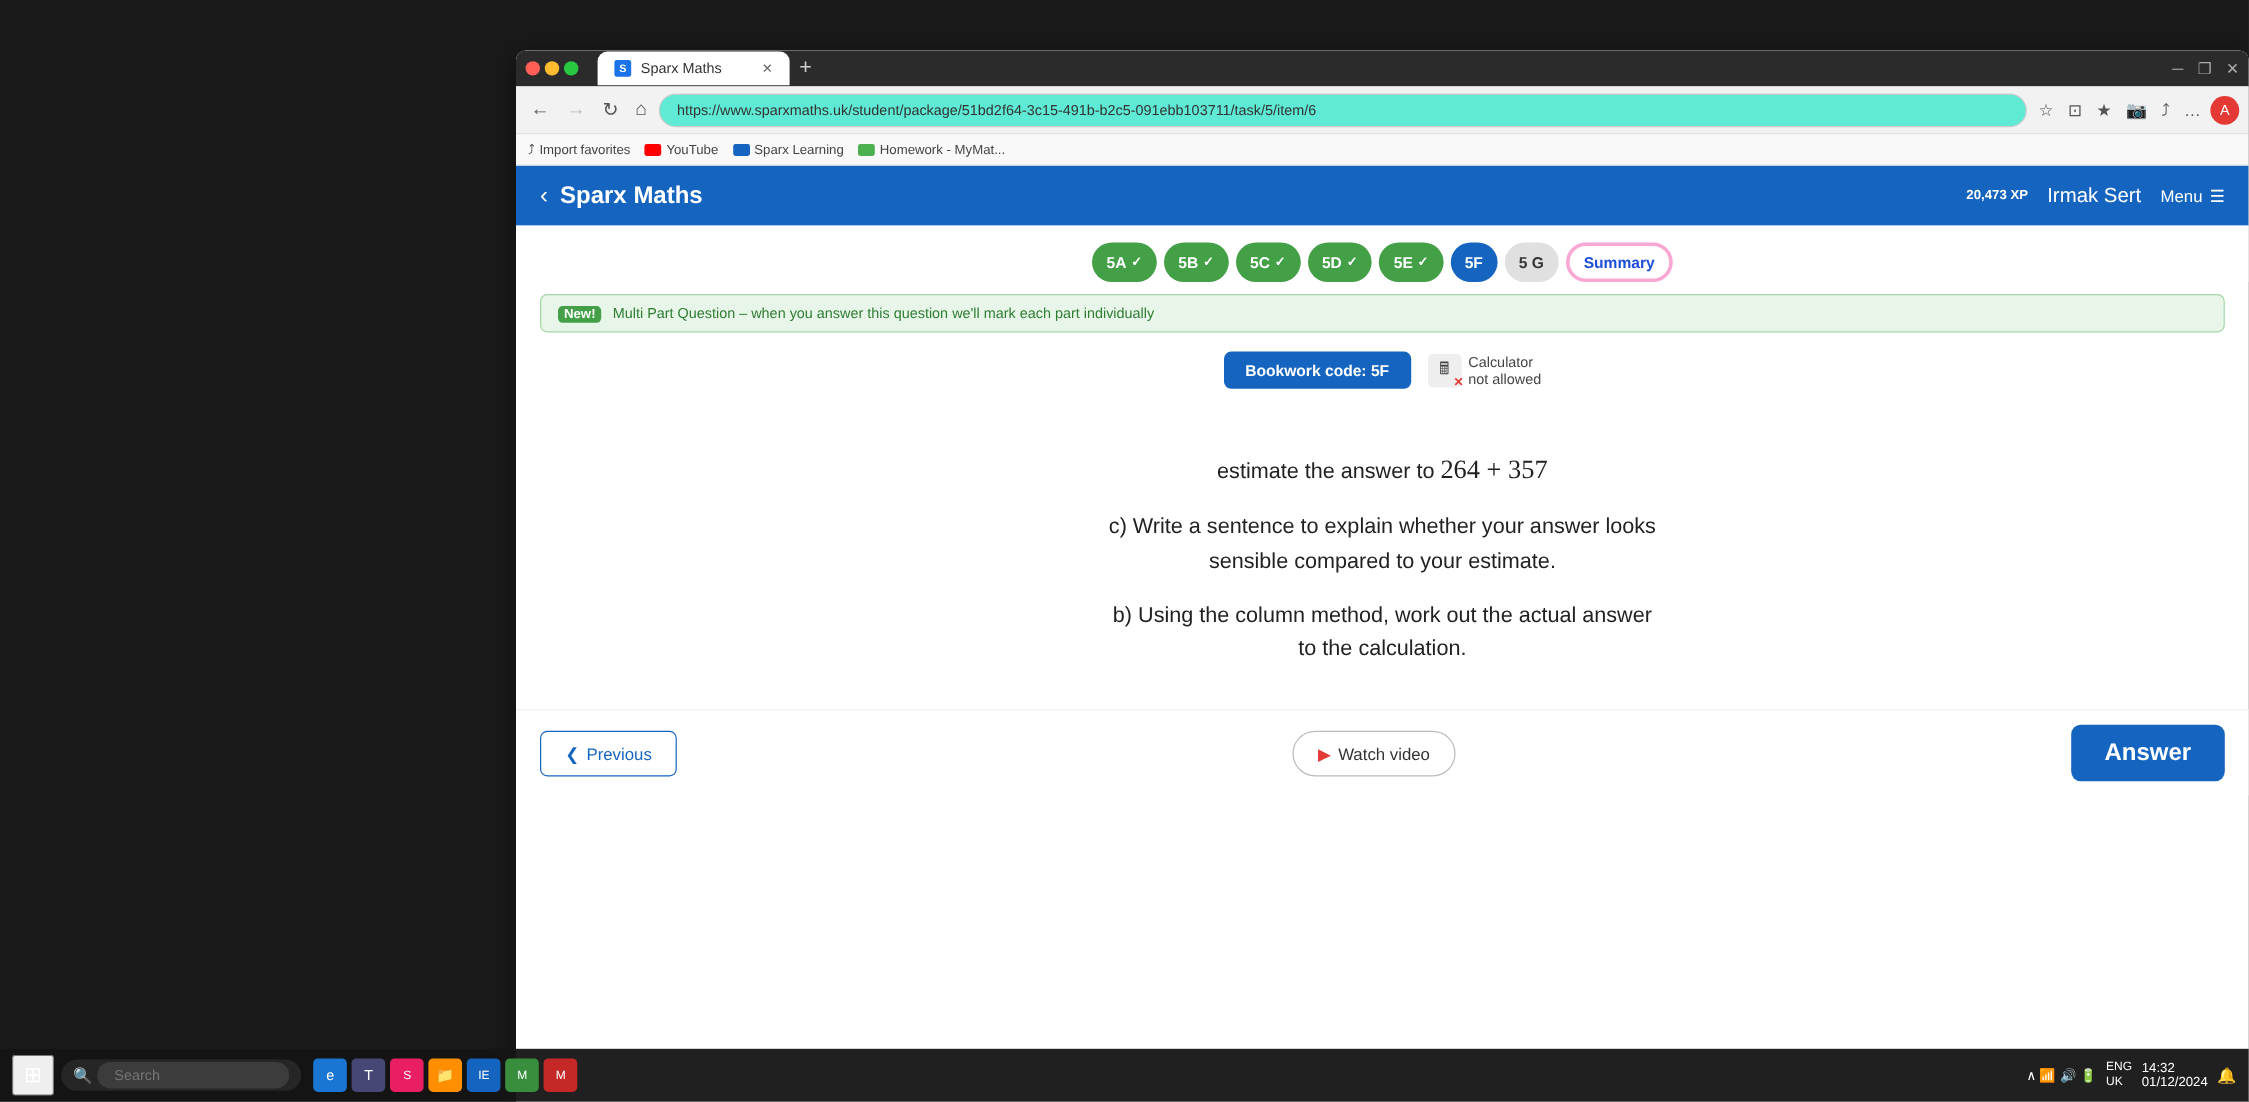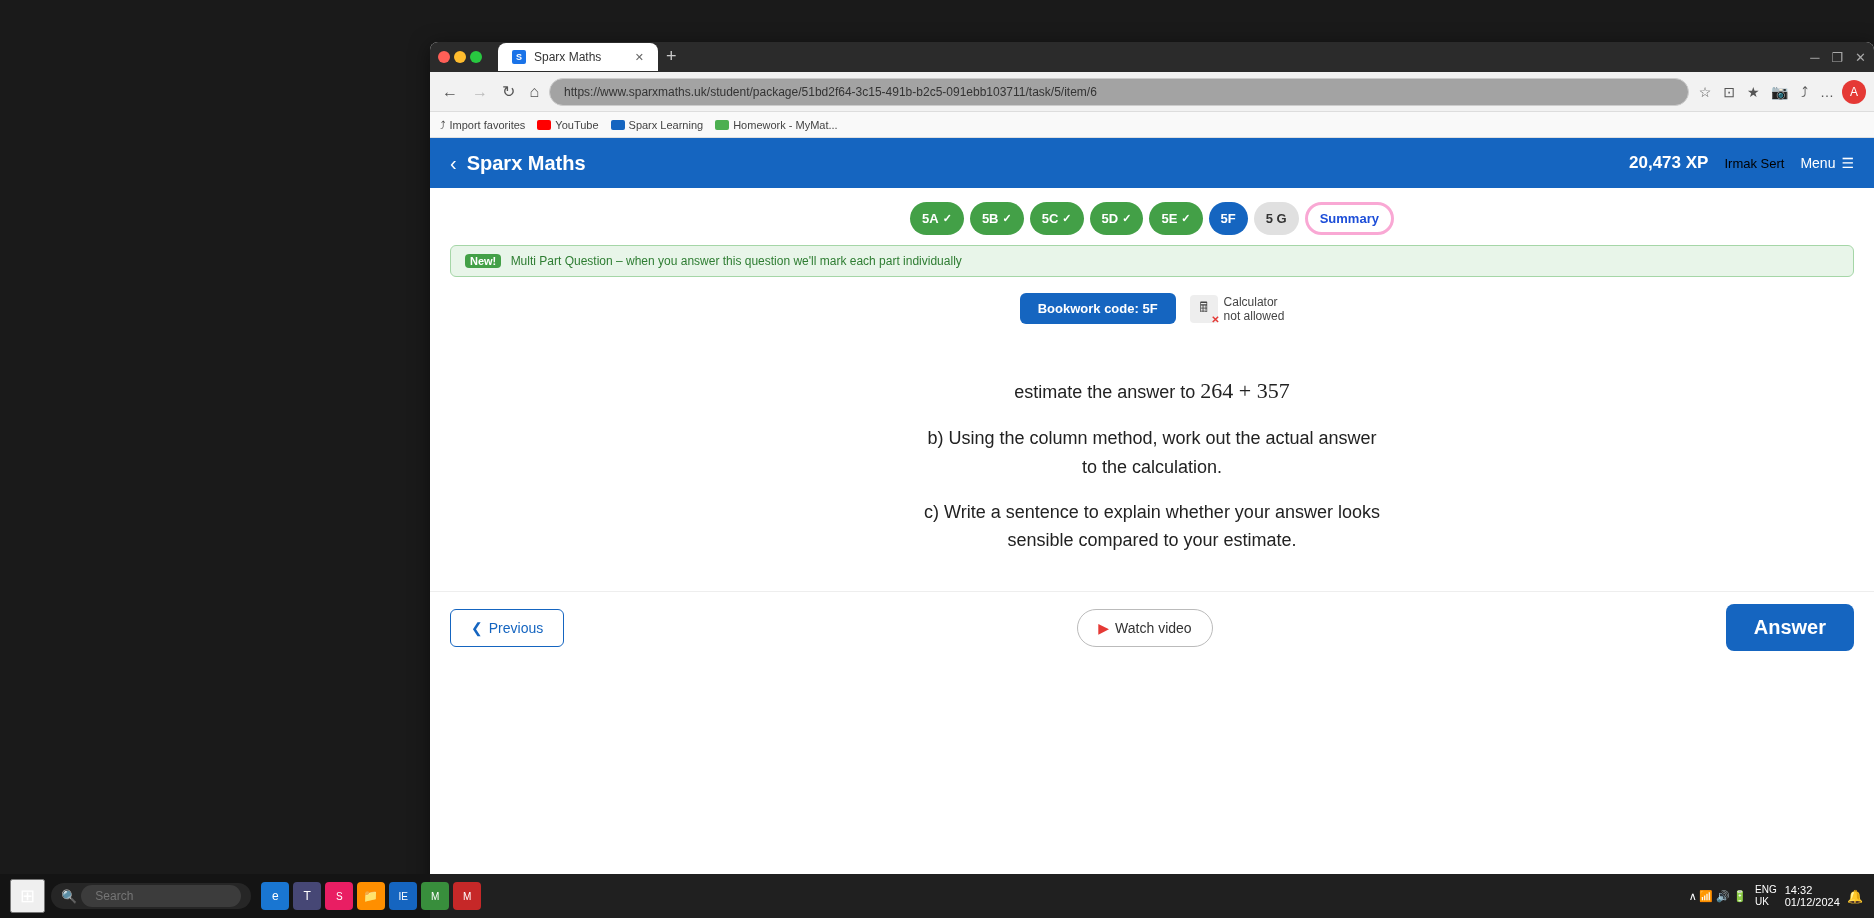"https://www.sparxmaths.uk/student/packag" .address-input { background: #a3a3a3 -> #5eead4 }
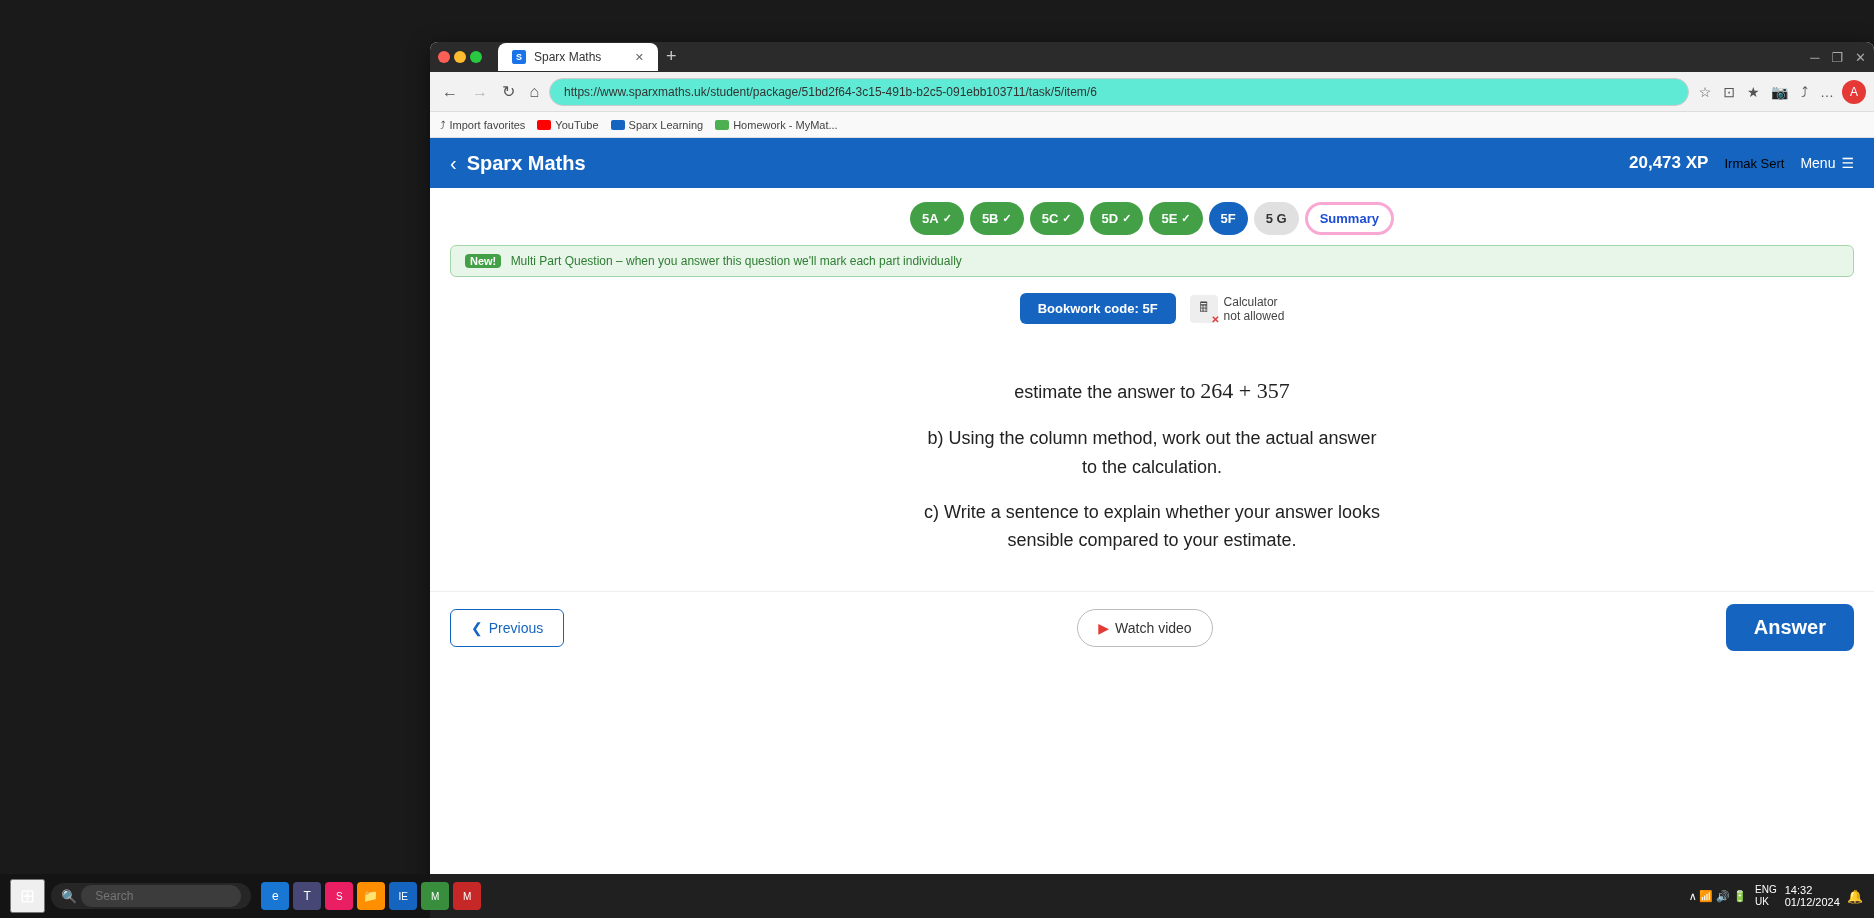"20,473 XP" .xp-badge { font-size: 17px -> 11px }
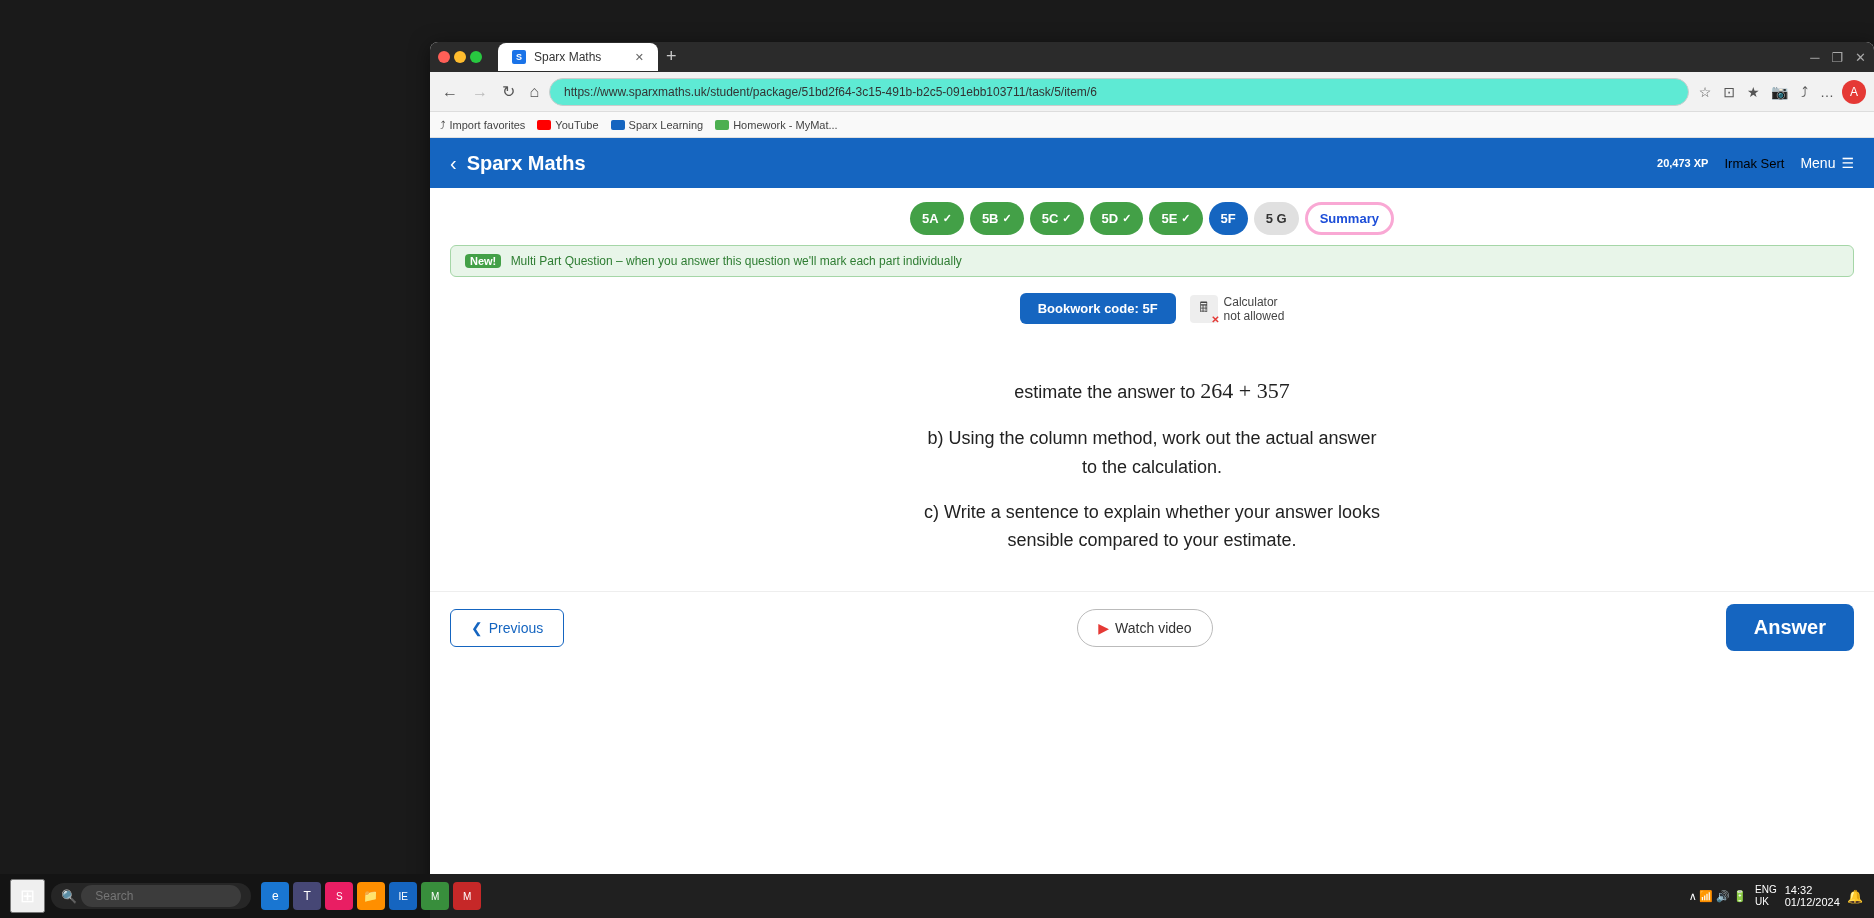"Irmak Sert" .user-name { color: #000000 -> #ffffff; font-size: 13px -> 17px }
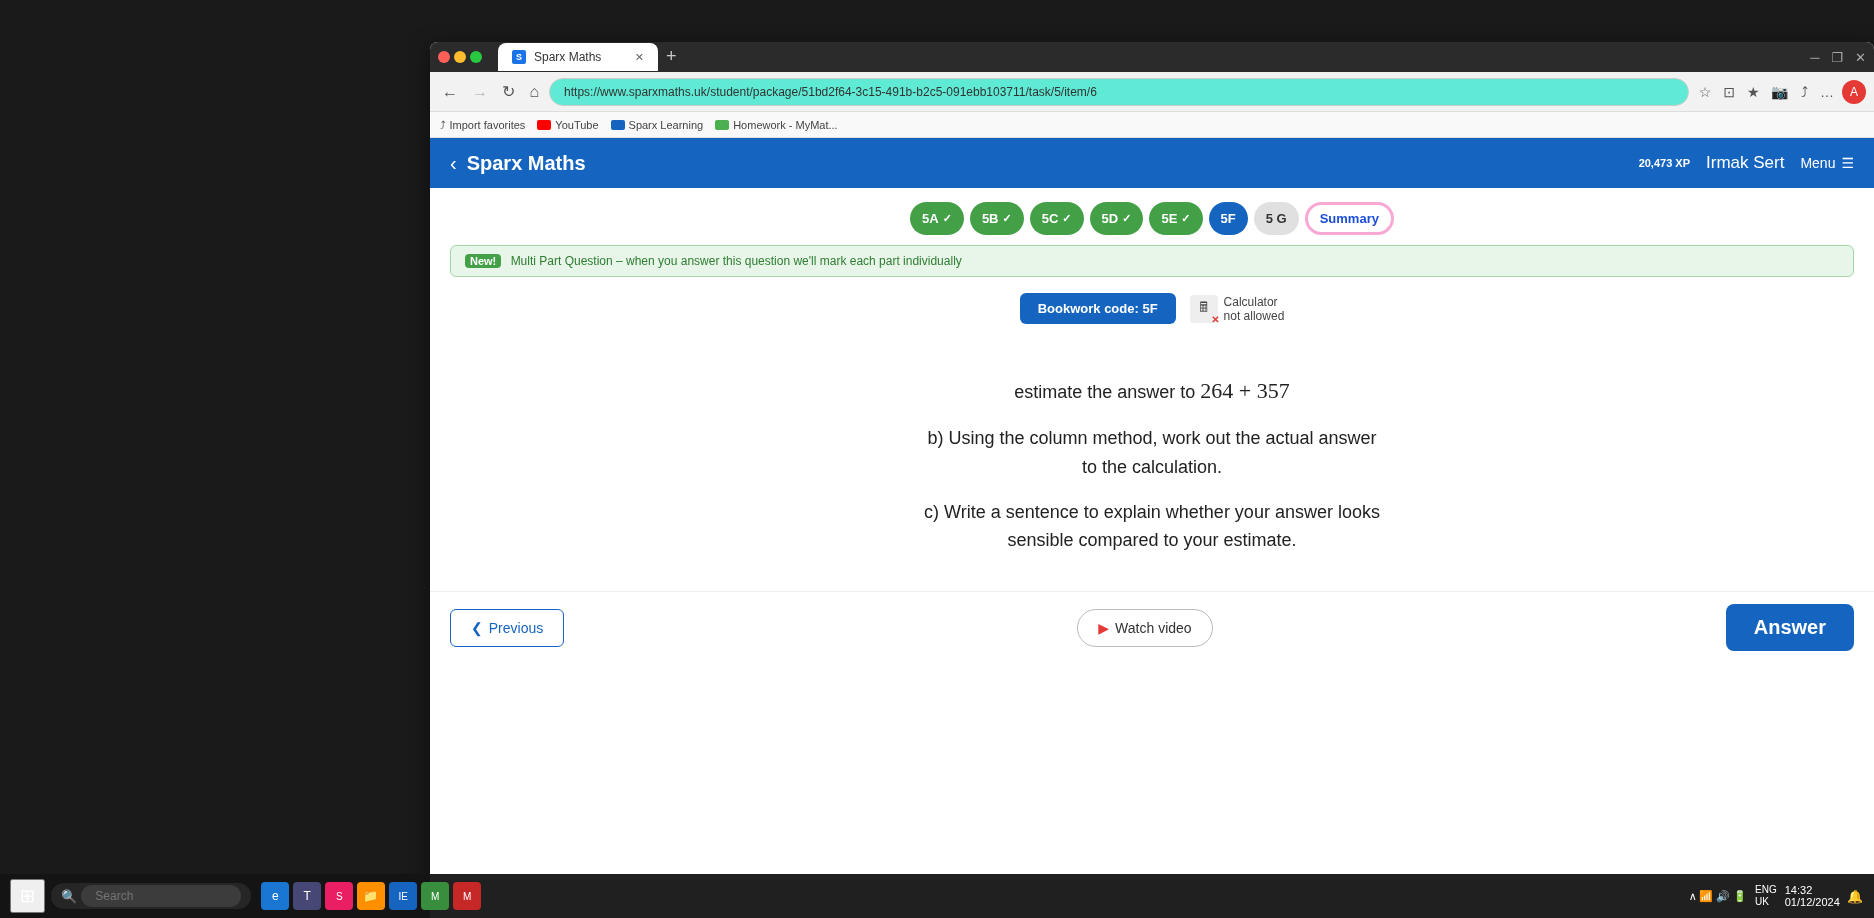"b) Using the column method," div.question-part { order: before "c) Write a sentence to" -> after "c) Write a sentence to" }
